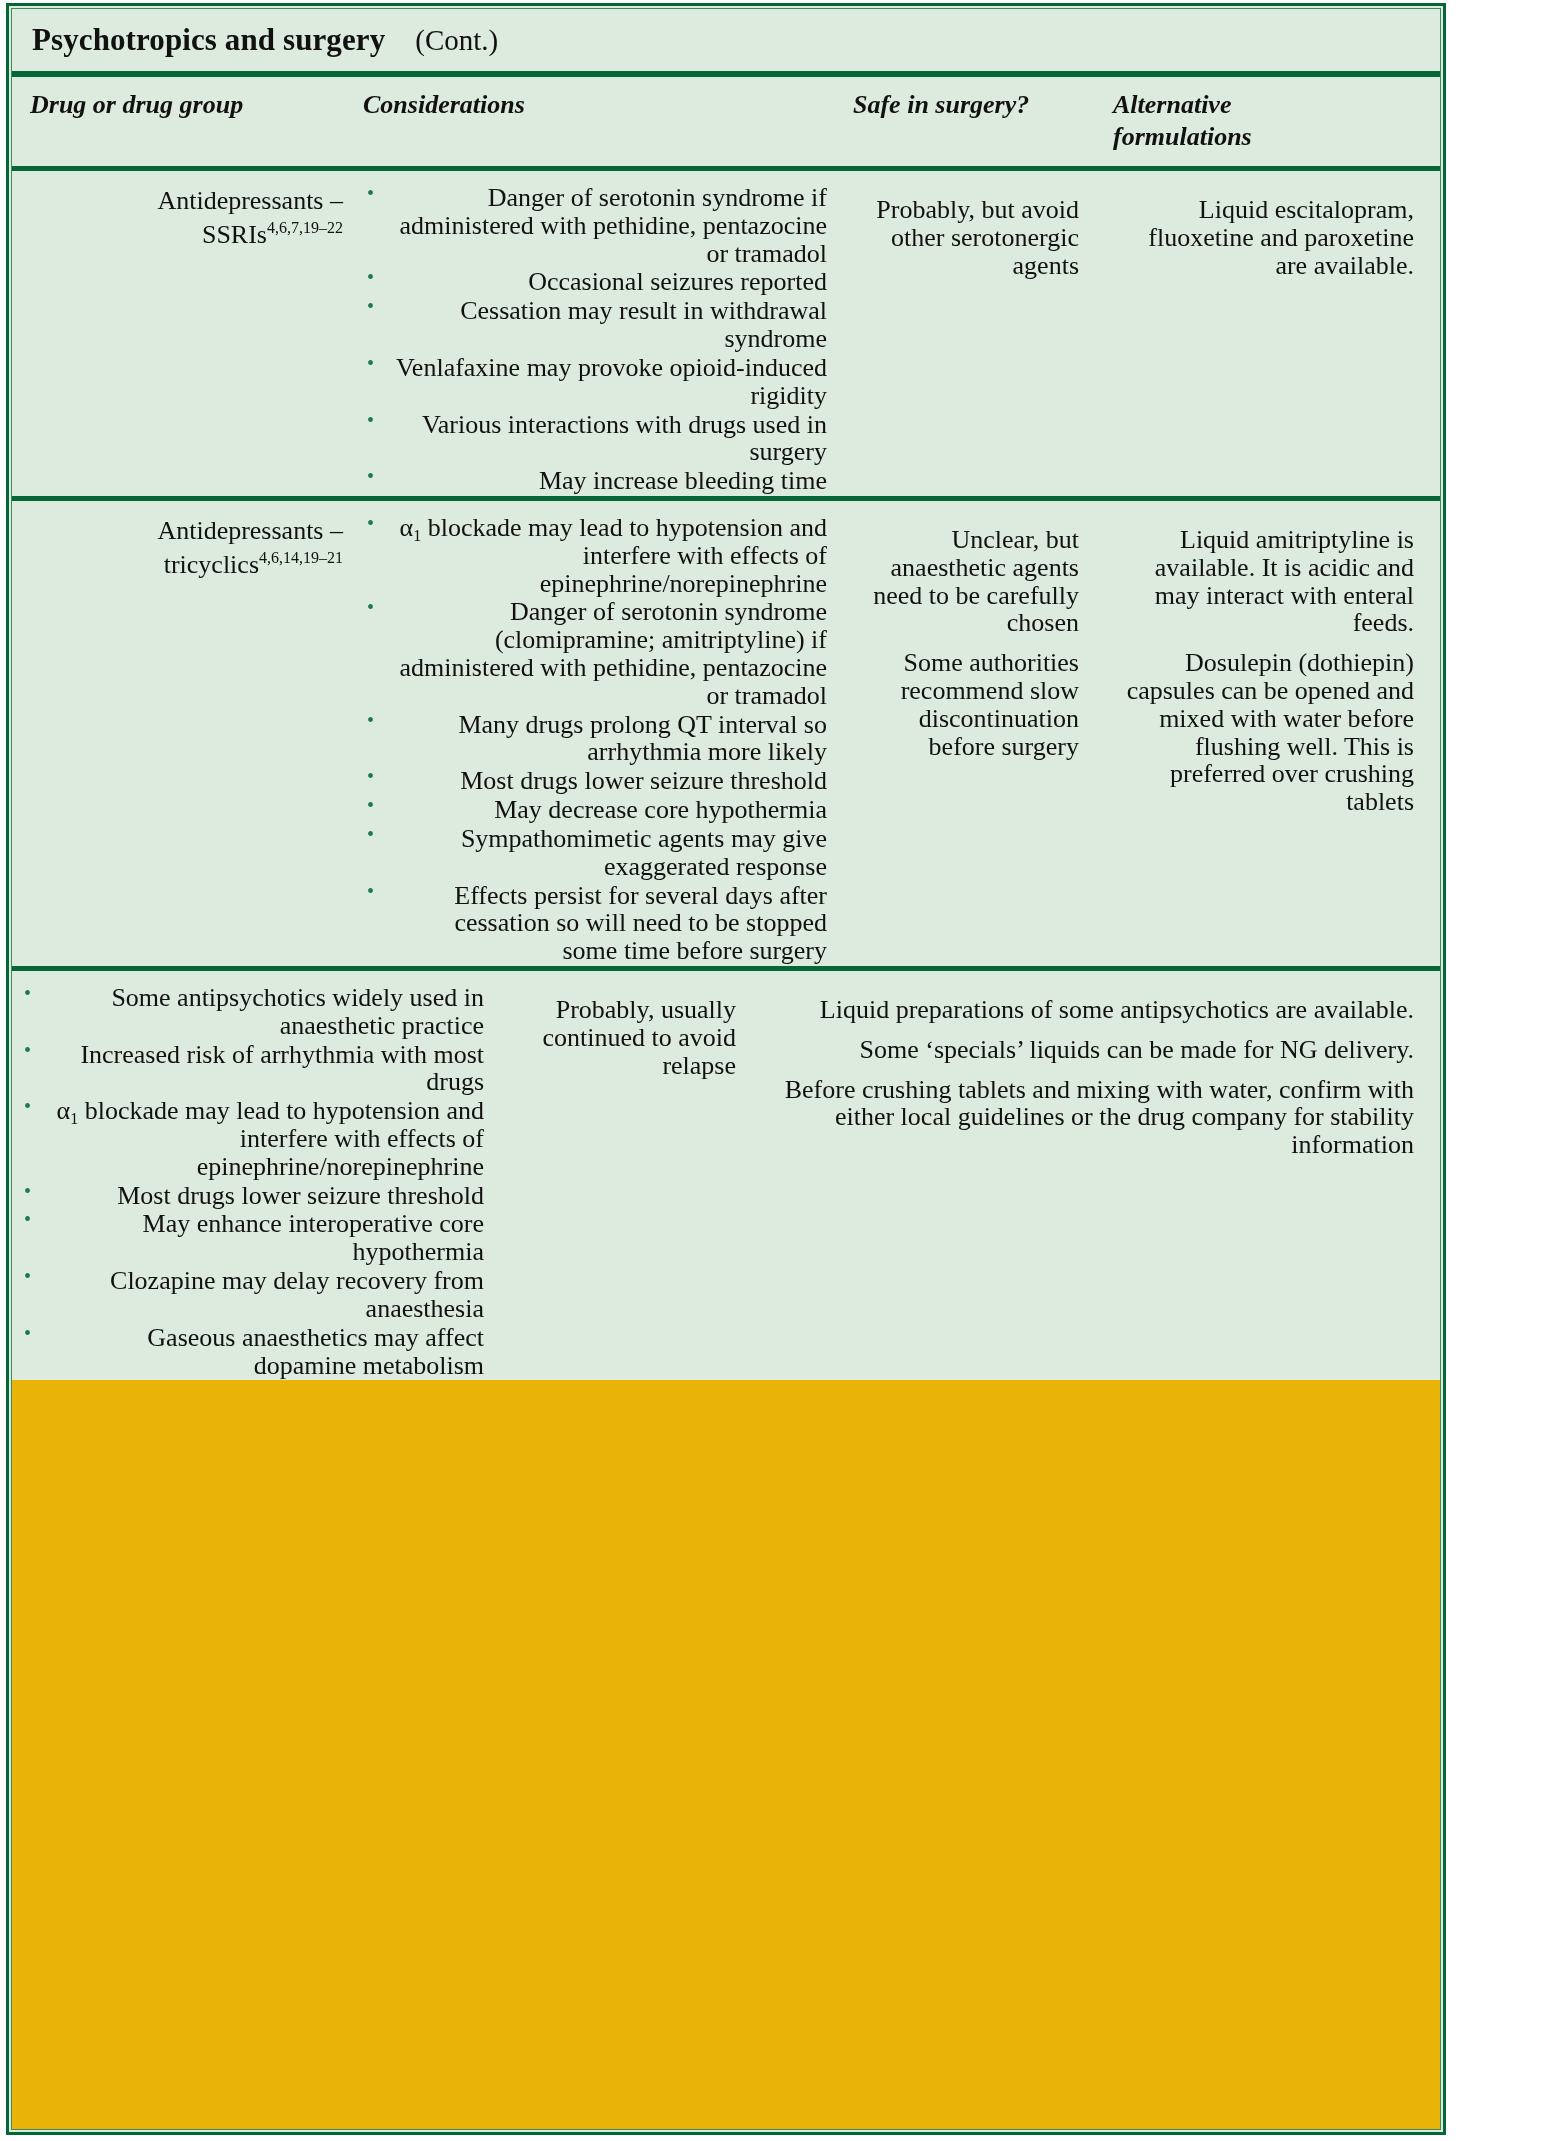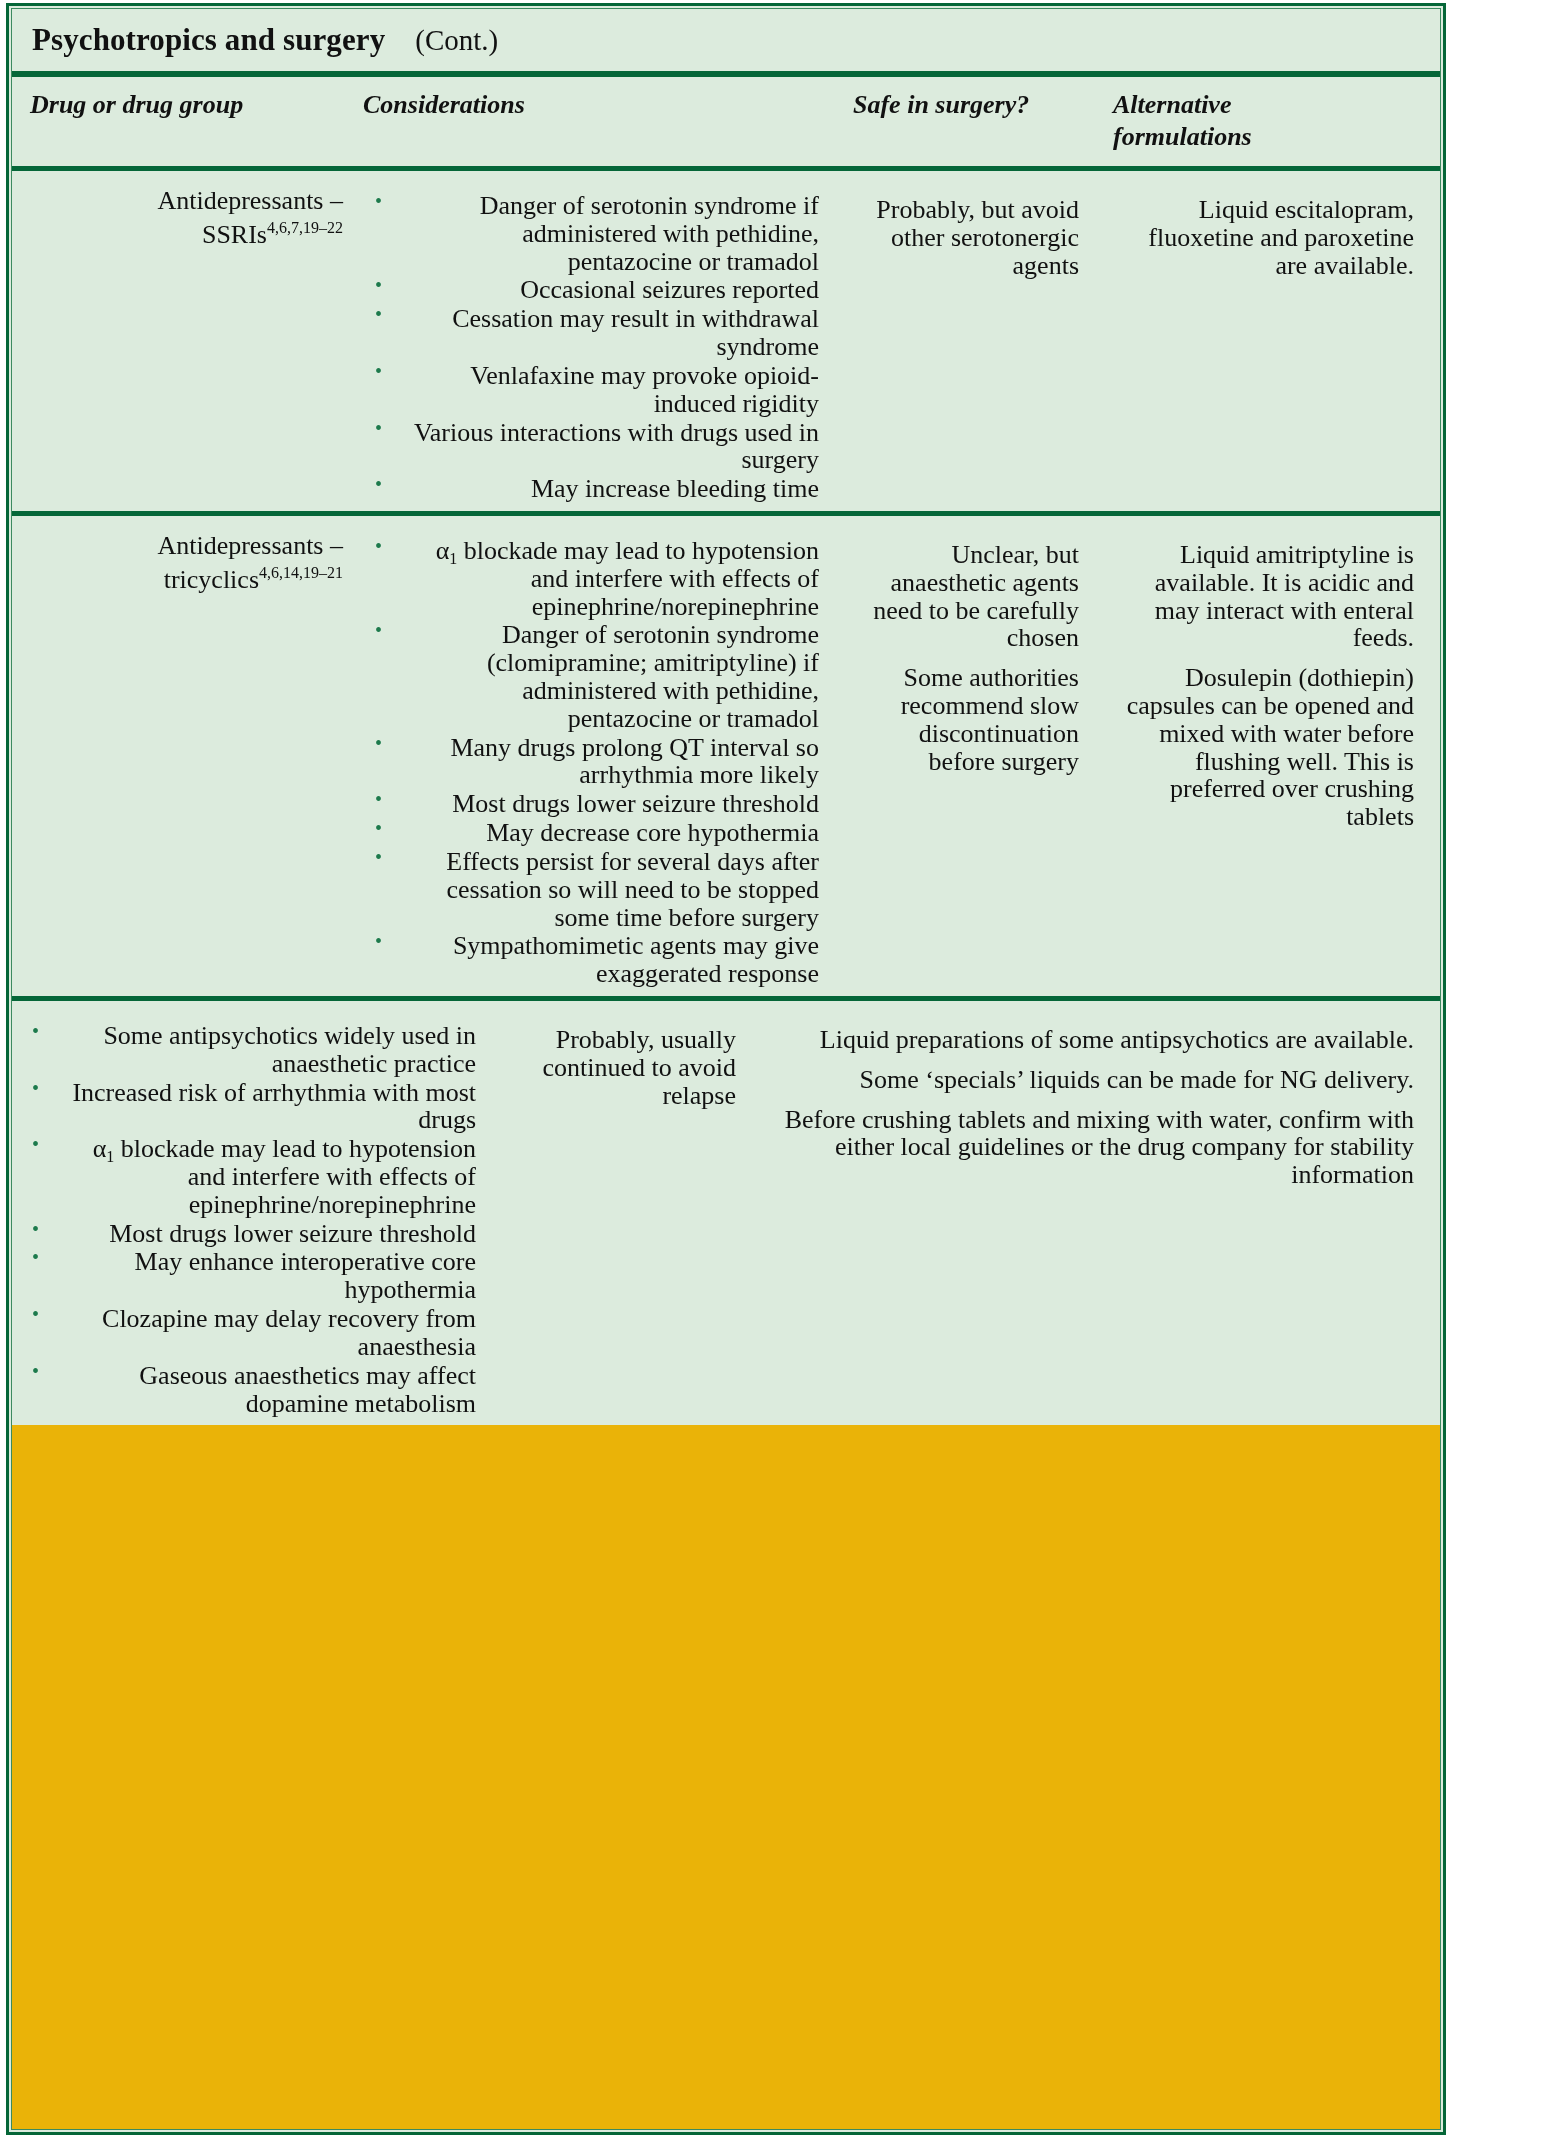"Danger of serotonin syndrome if" ul.bul { margin: 8px -> 0 }
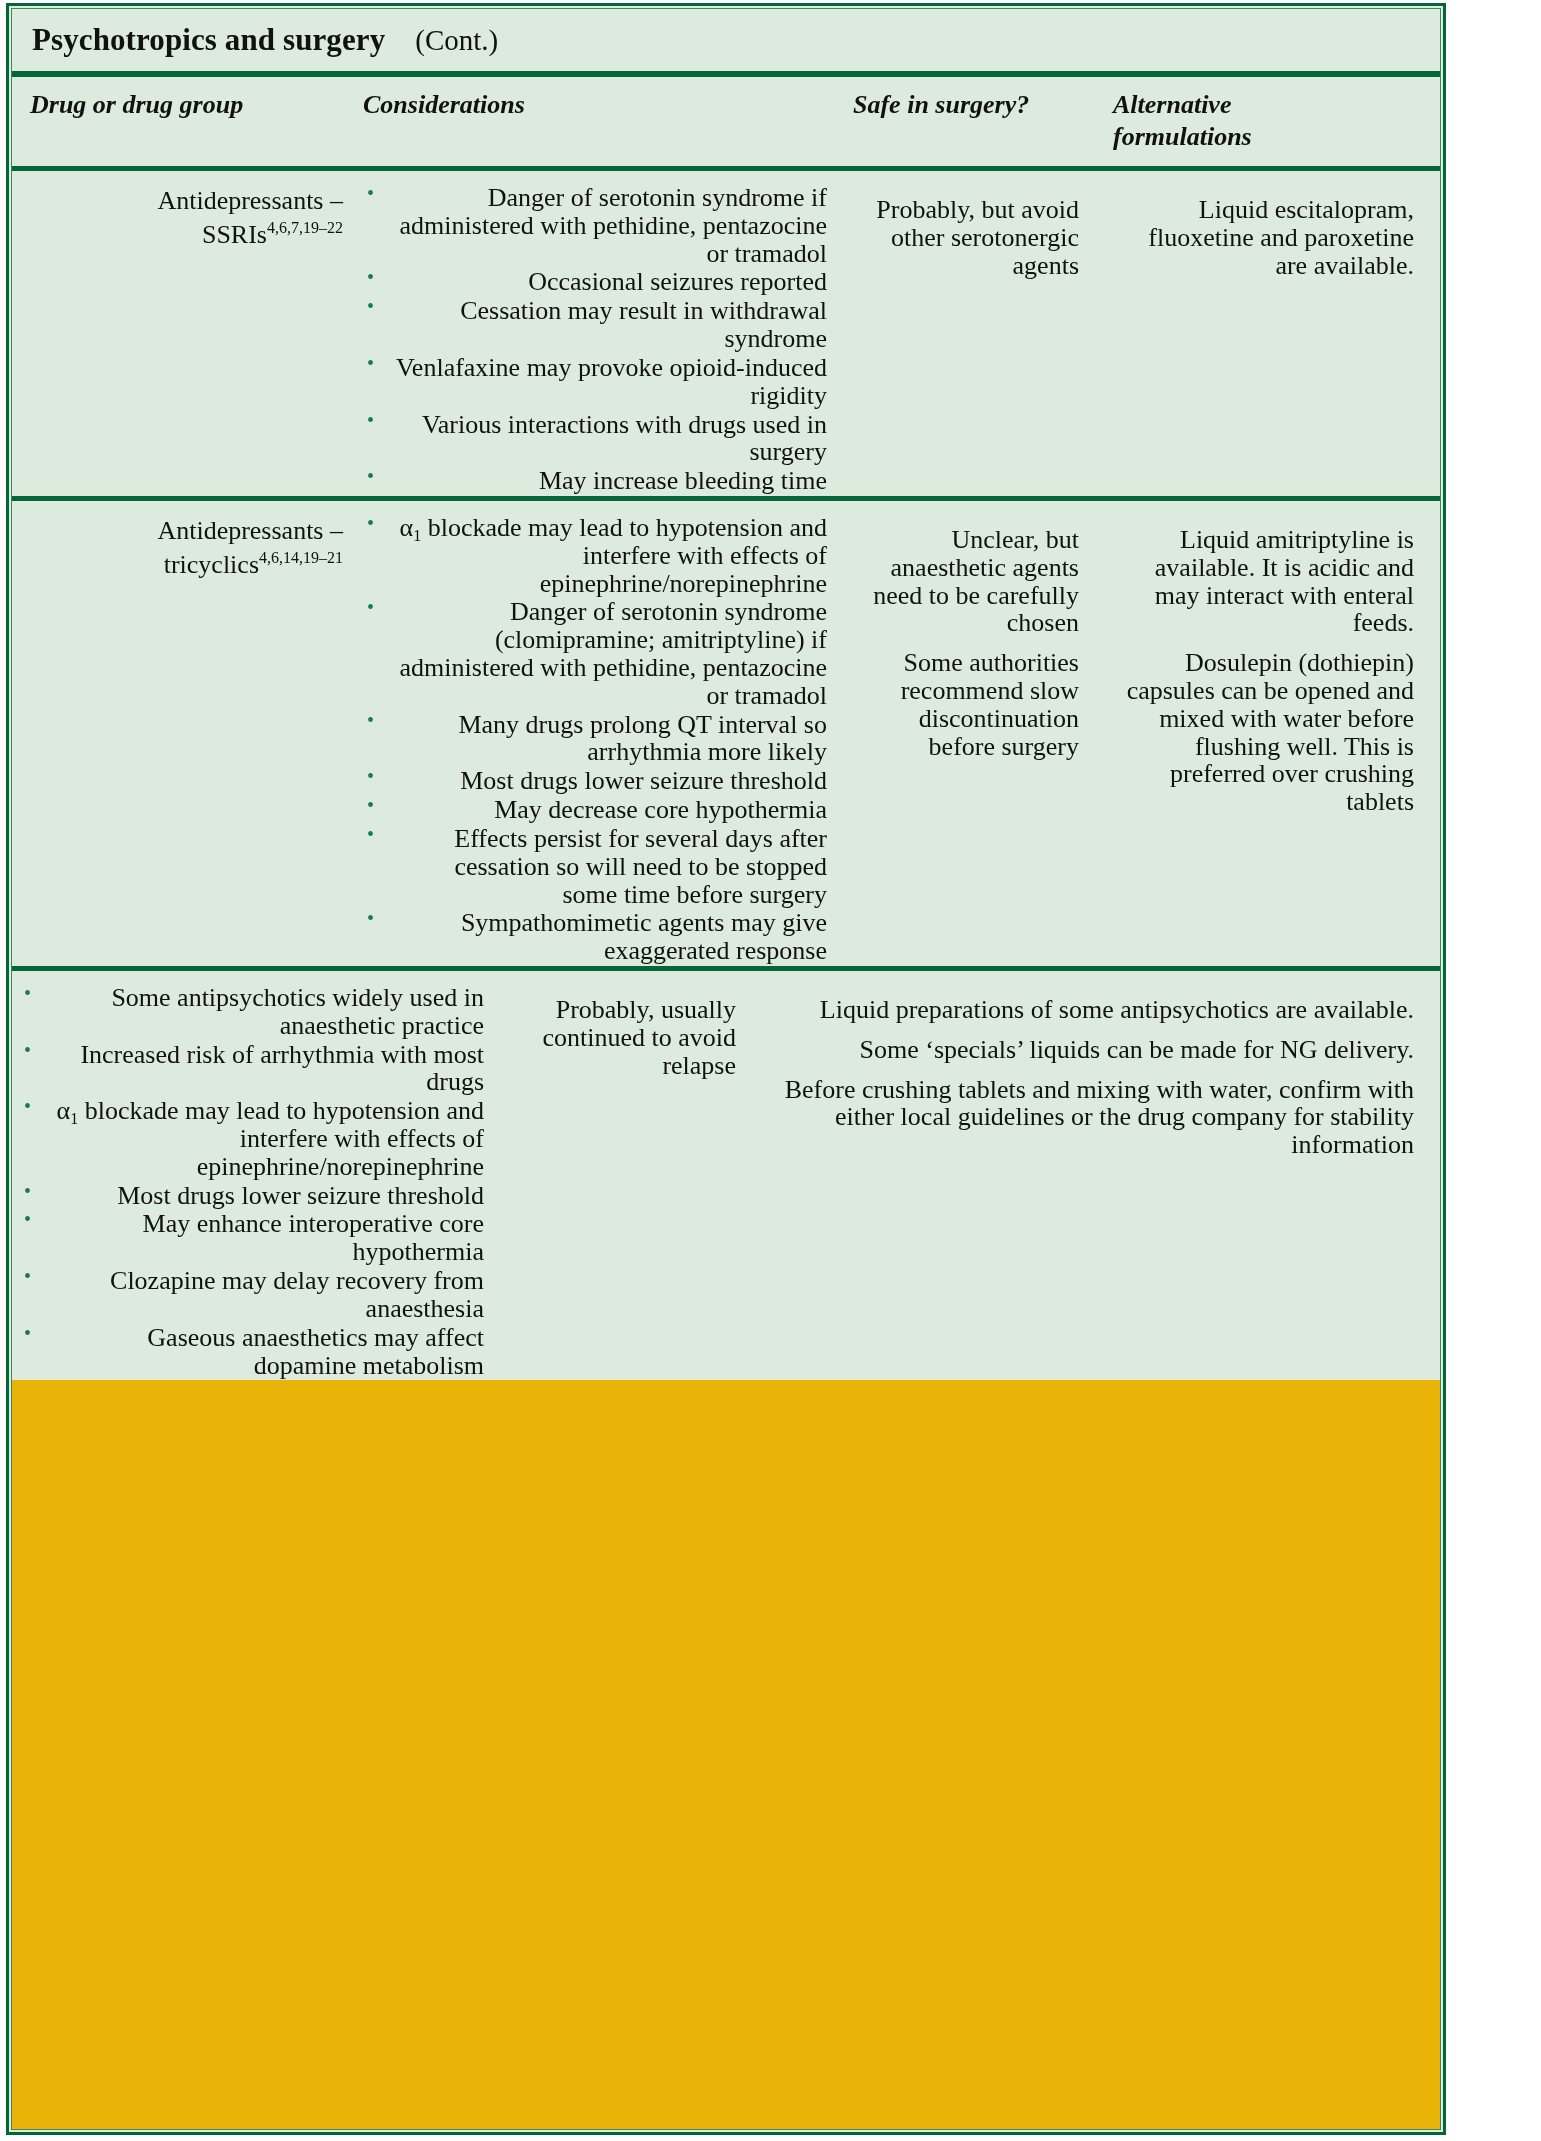"Effects persist for several days" li { order: before "Sympathomimetic agents may give" -> after "Sympathomimetic agents may give" }
